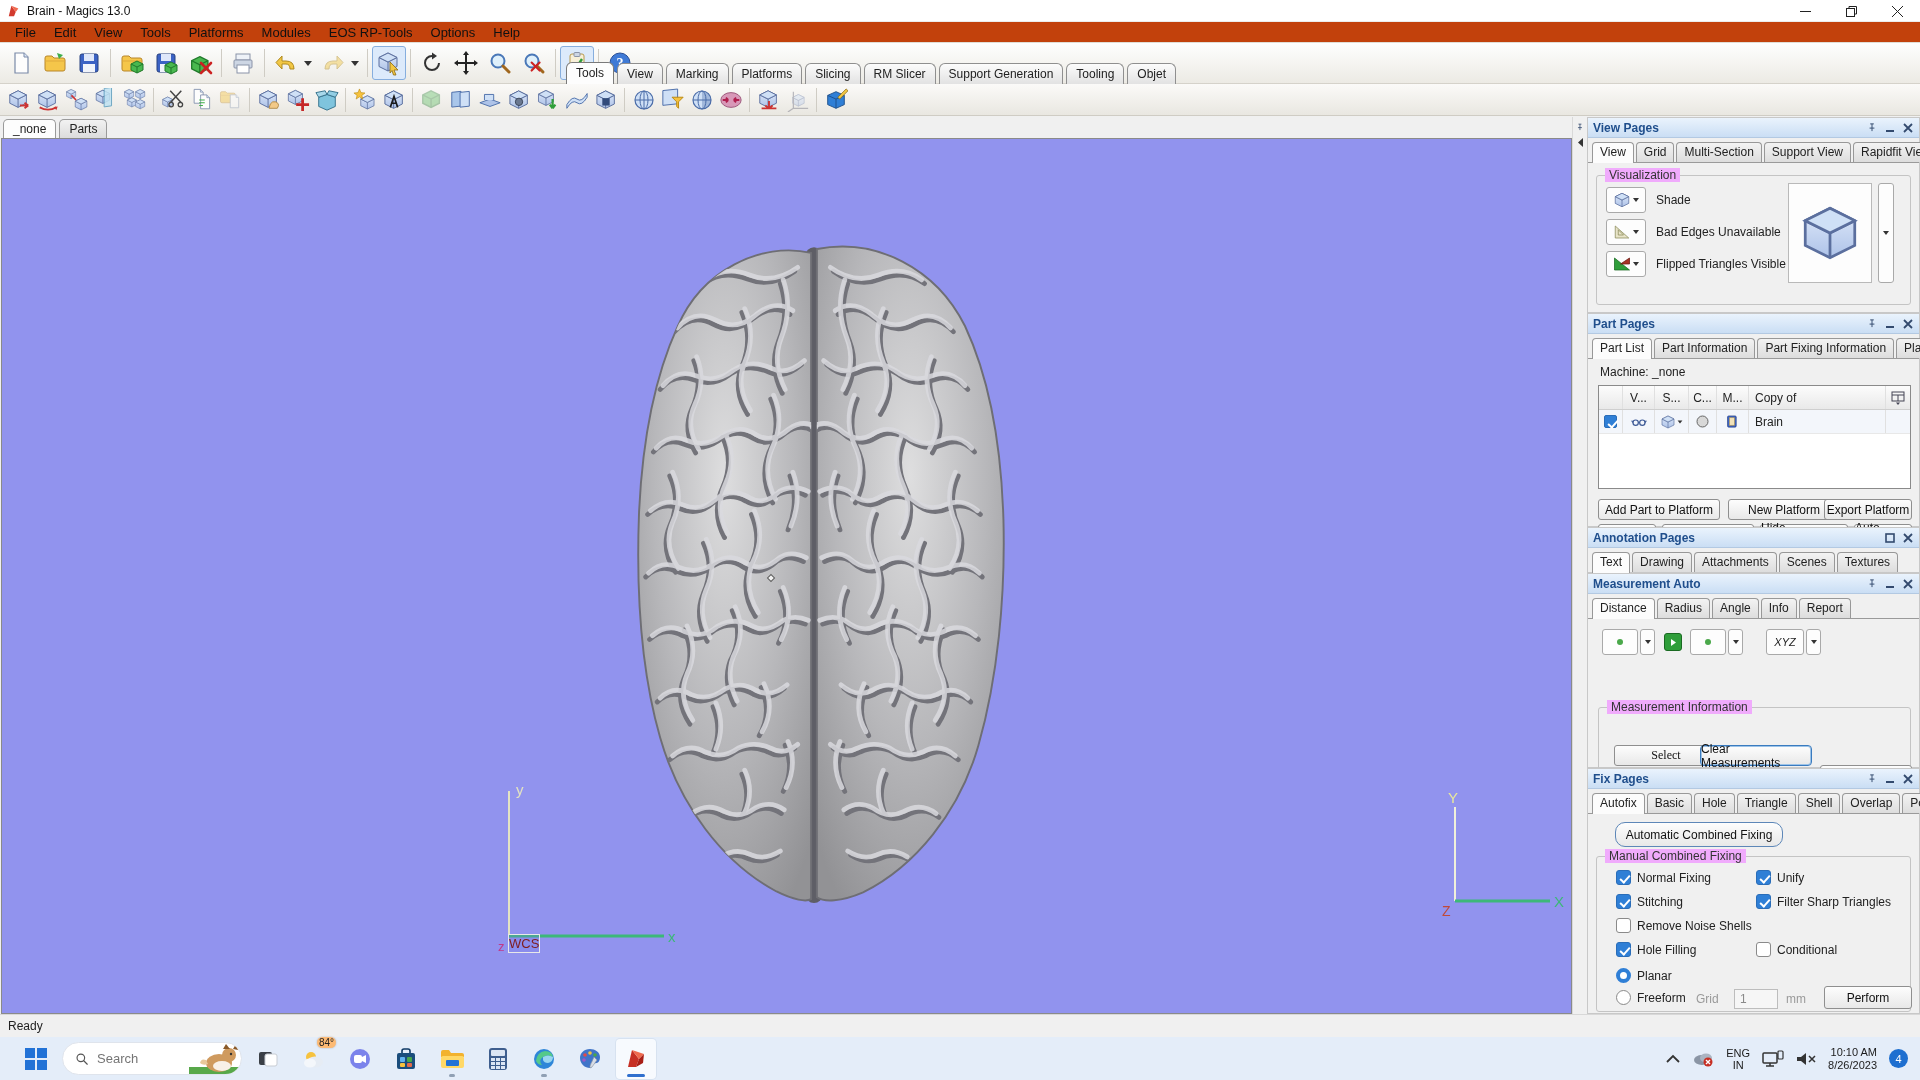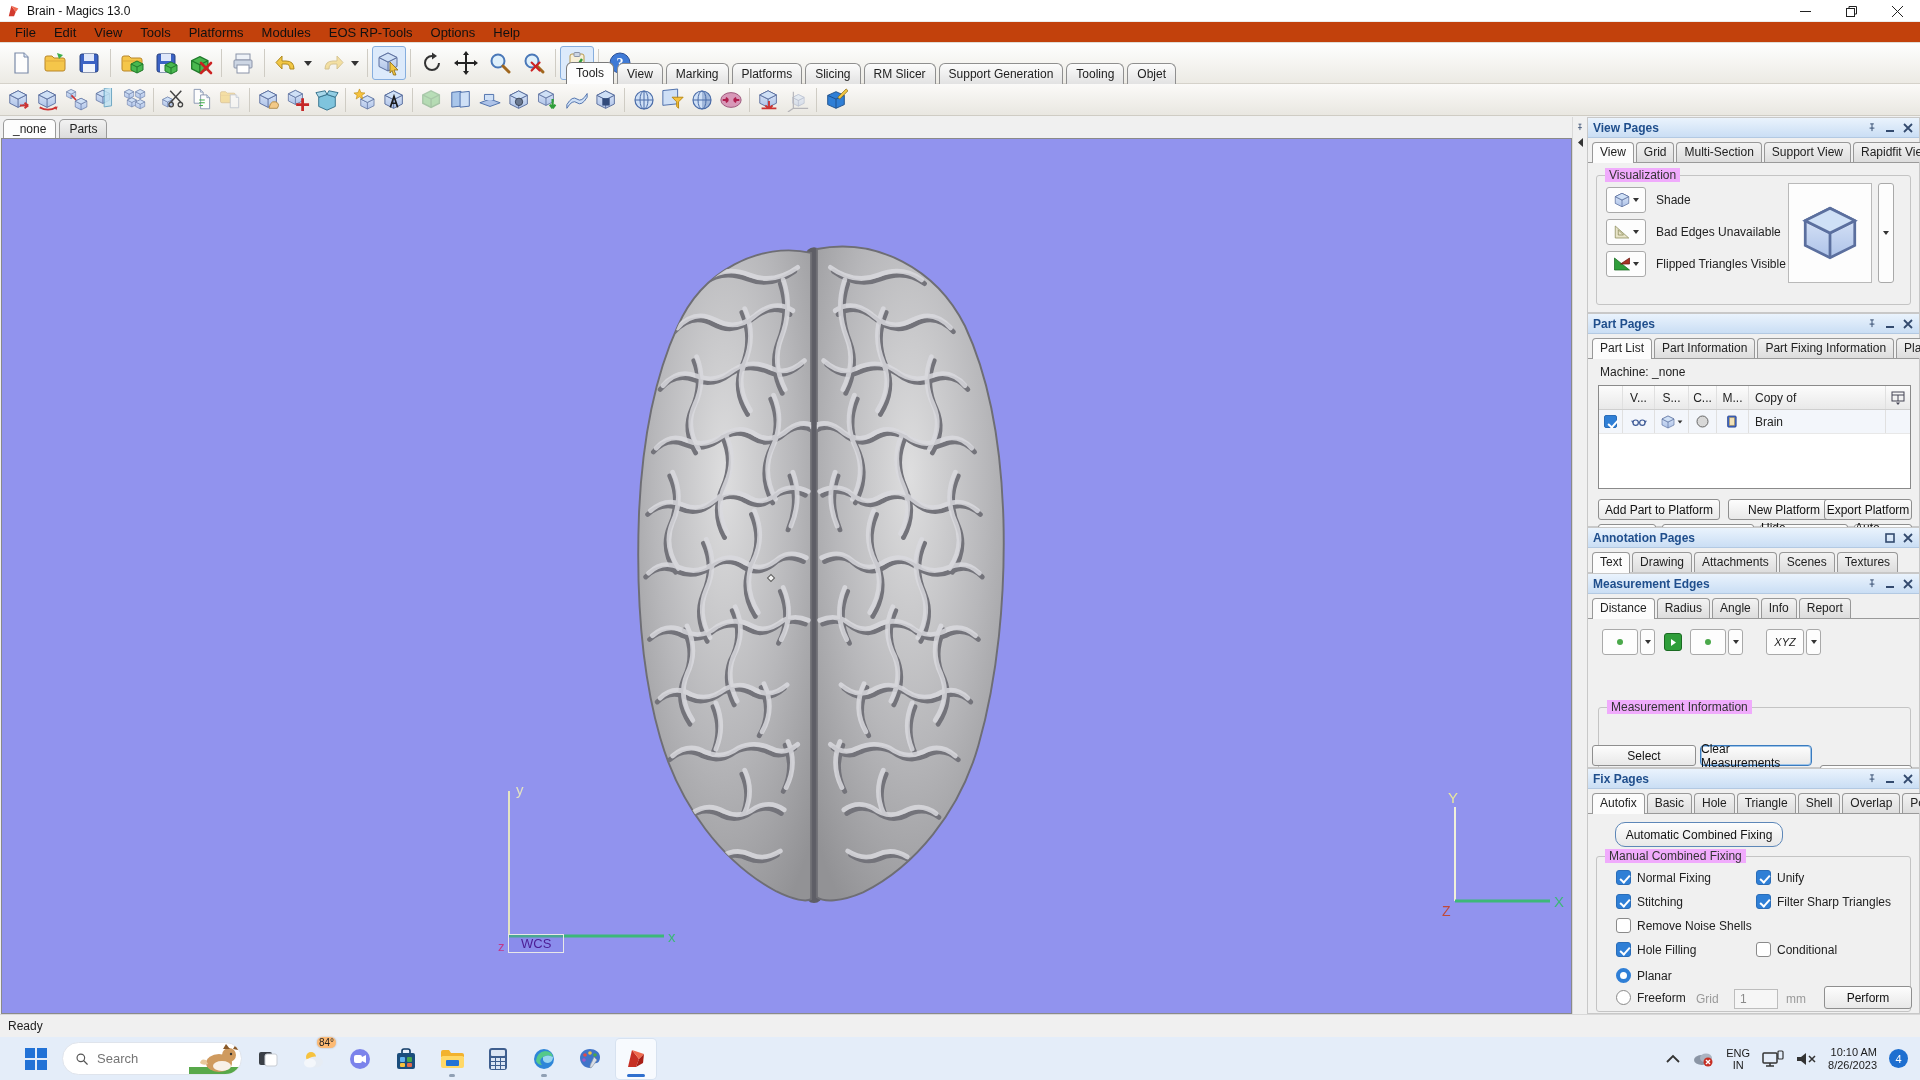"Measurement Edges" span.ptitle { text: Edges -> Auto }
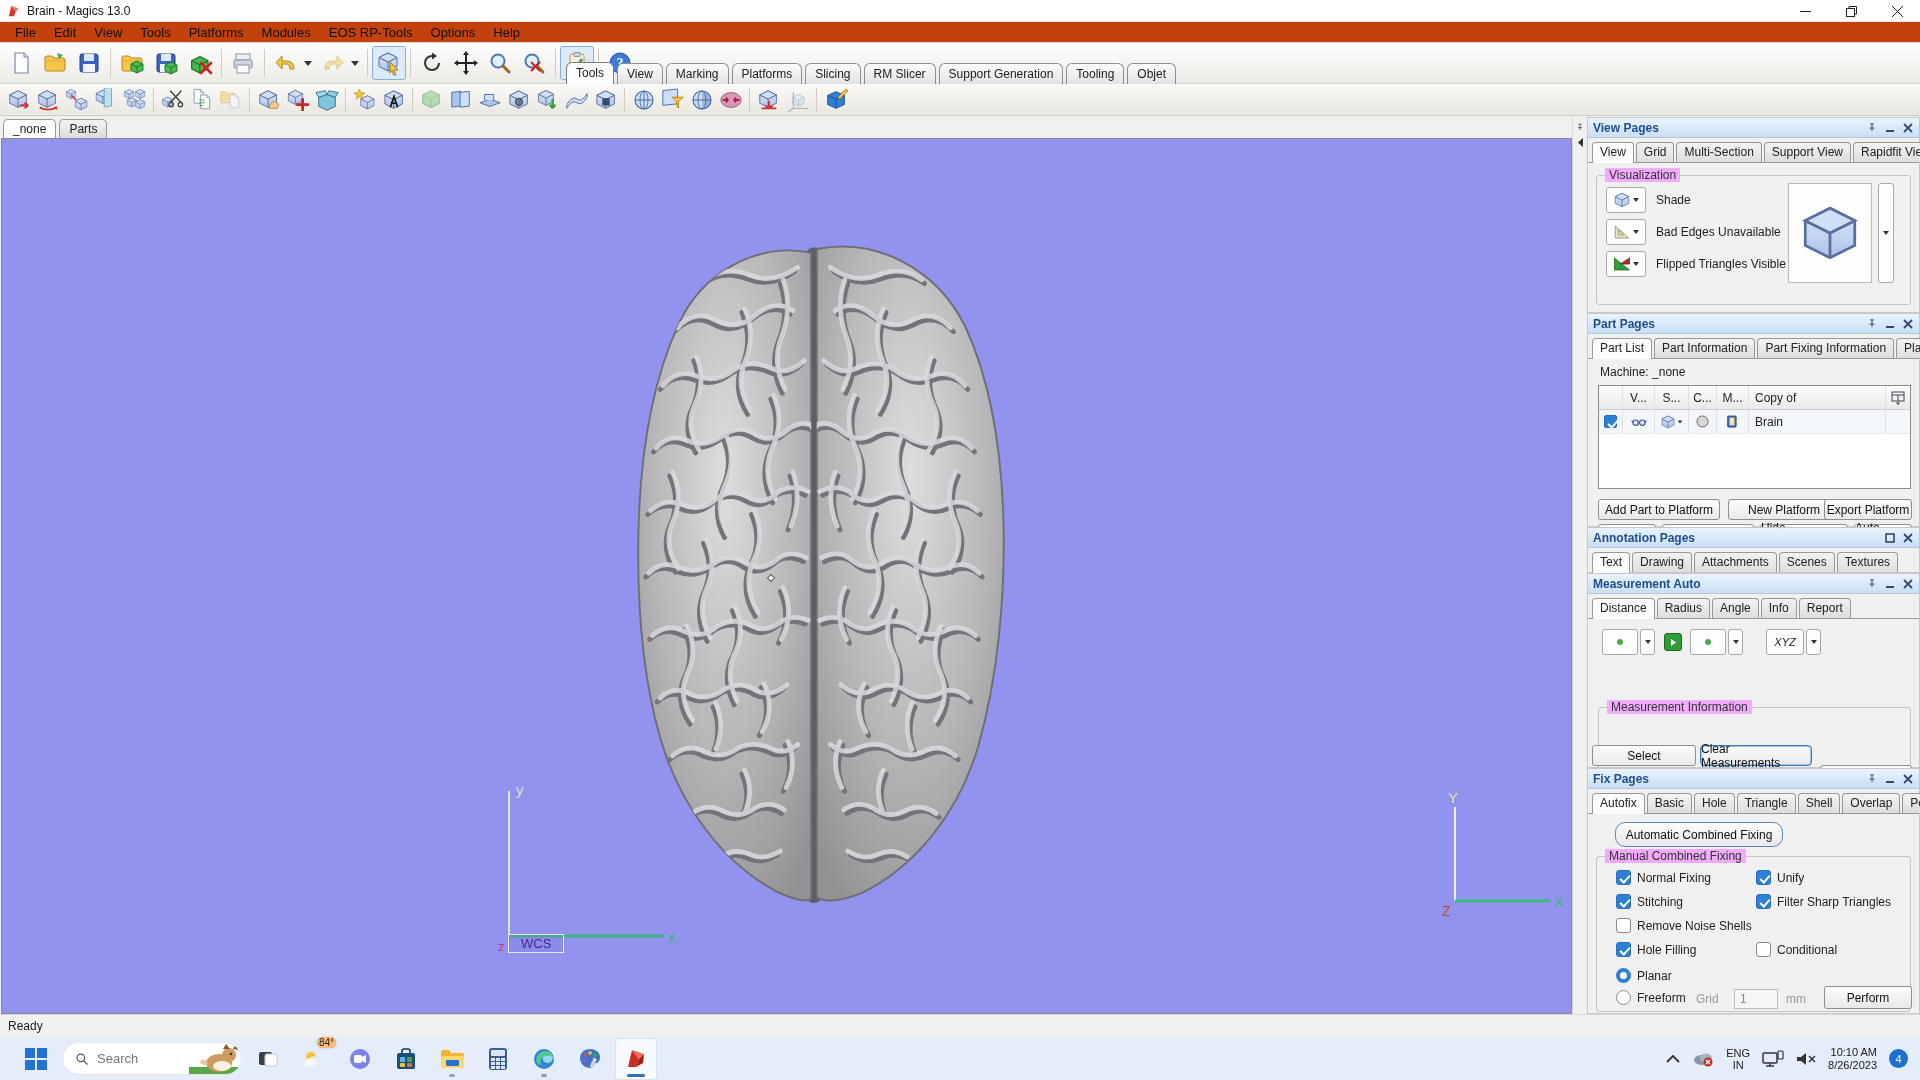"Select" div.btn { font-family: none -> Liberation Serif, serif; left: 4px -> 26px }
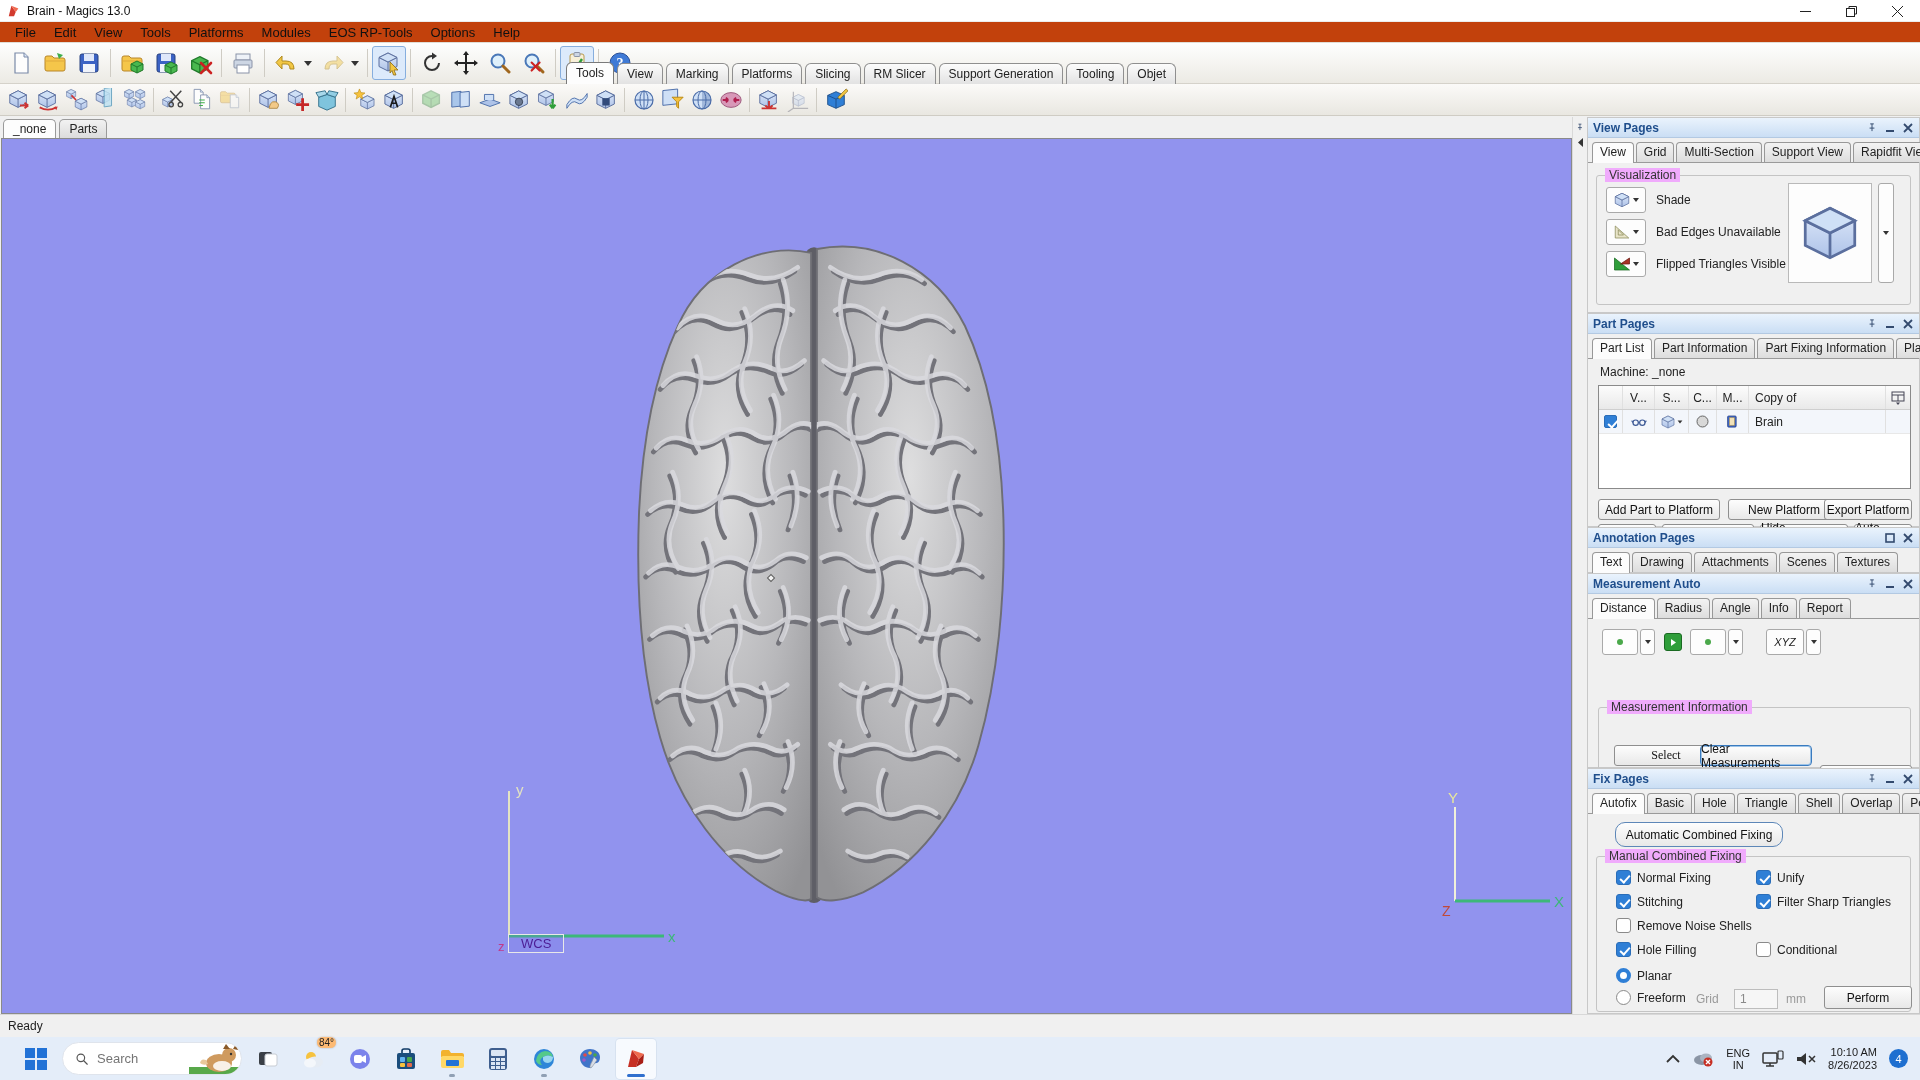"WCS" .wcsbox { color: #4c1d95 -> #7f1d1d; padding: 1px 12px -> 1px 0 }
